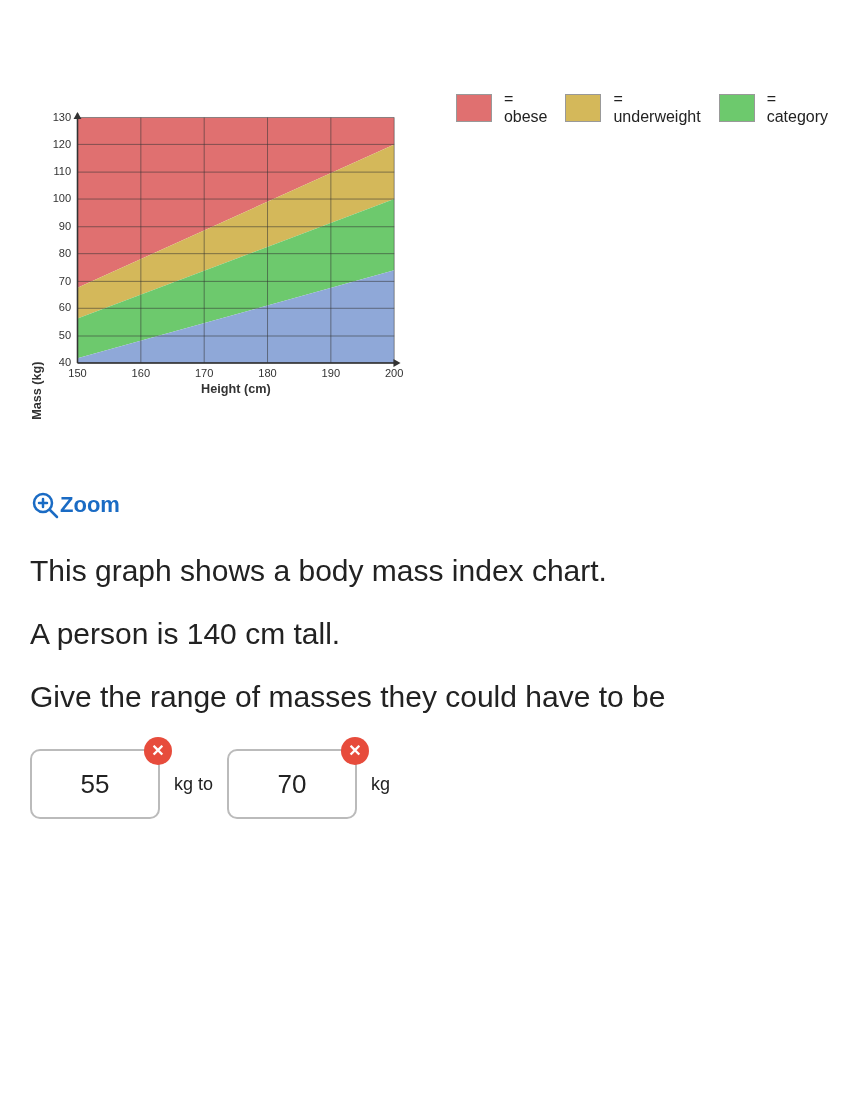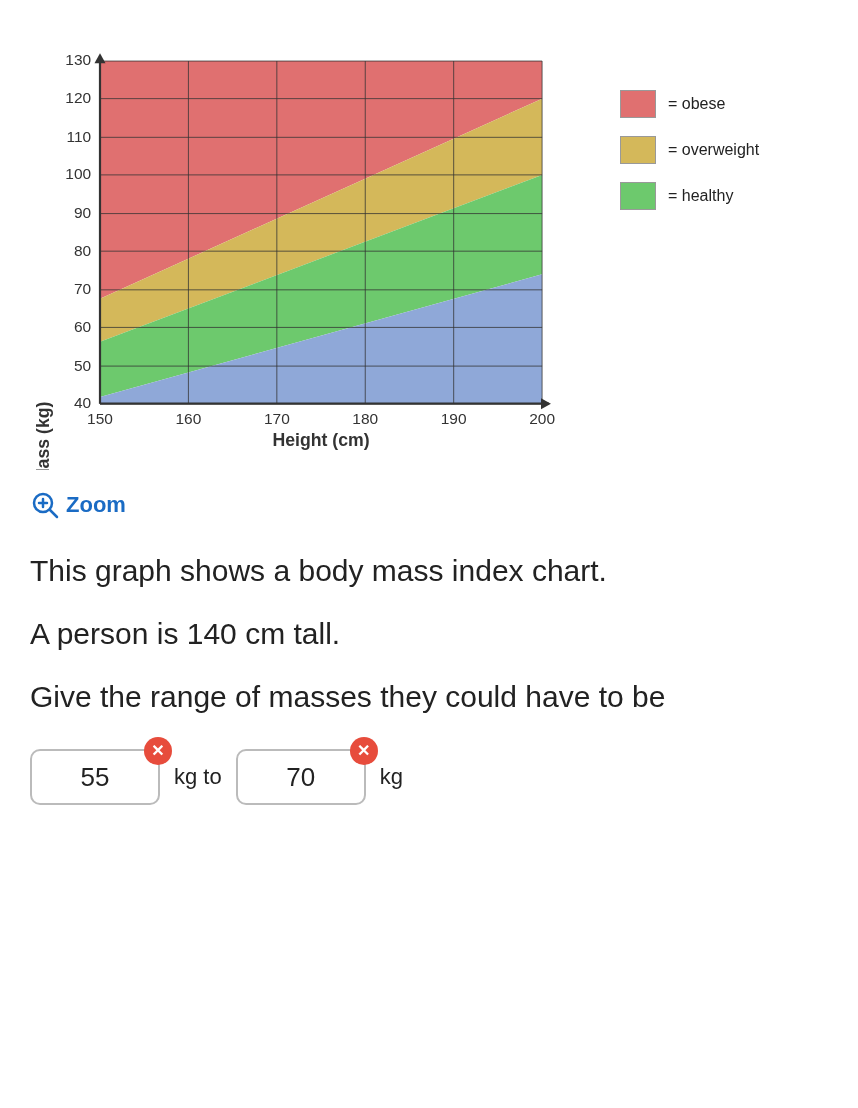"= obese" .legend { flex-direction: column -> row }
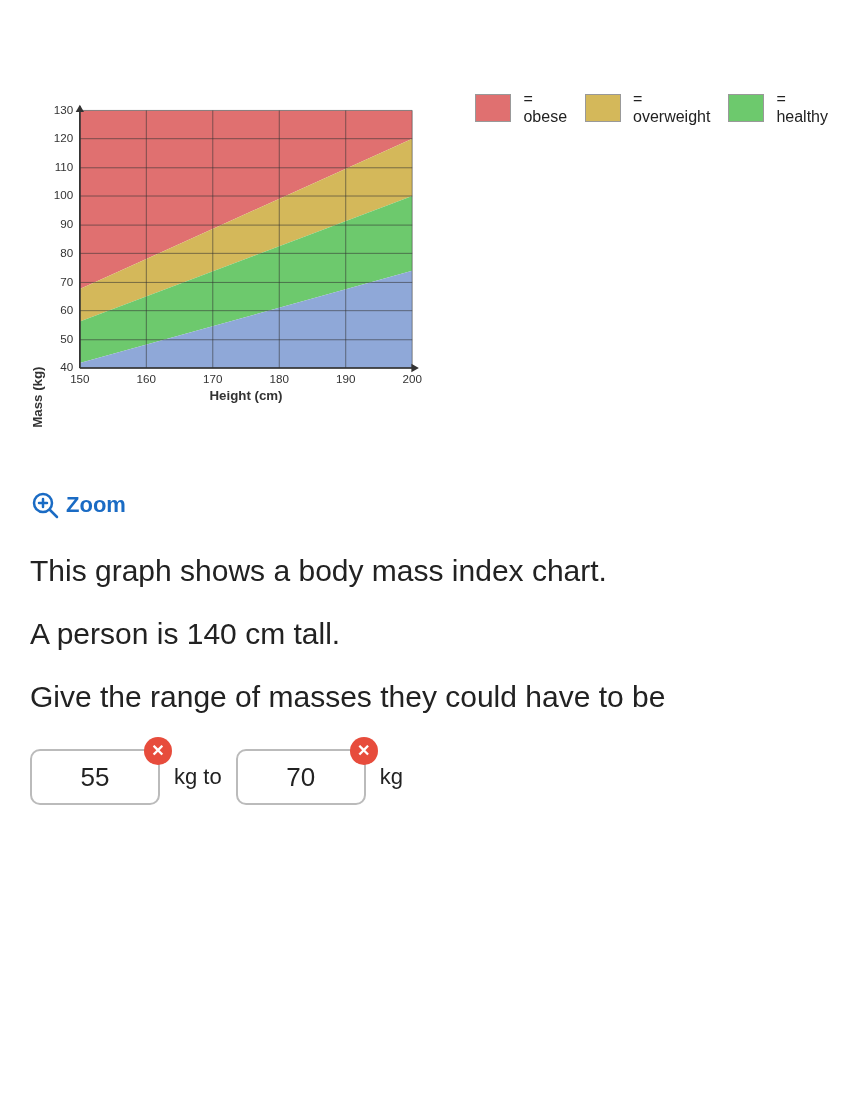"= overweight" span { text: overweight -> underweight }
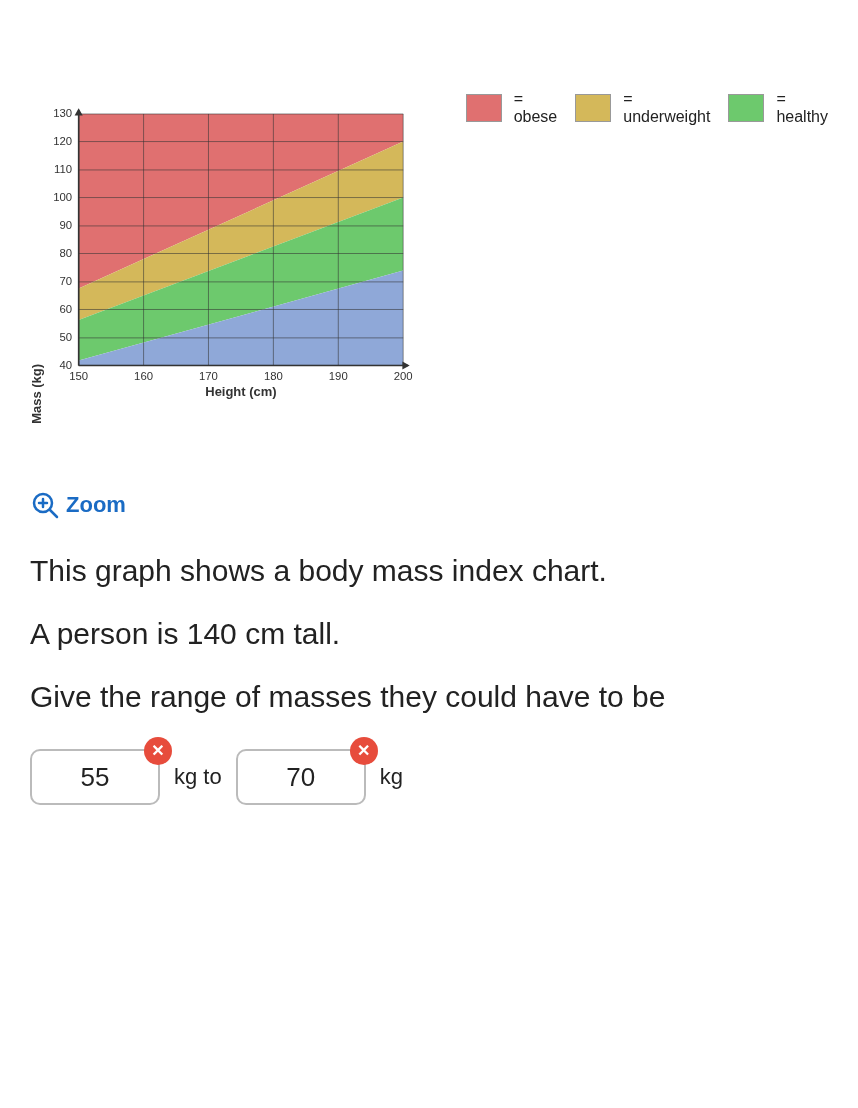"= healthy" span { text: healthy -> category }
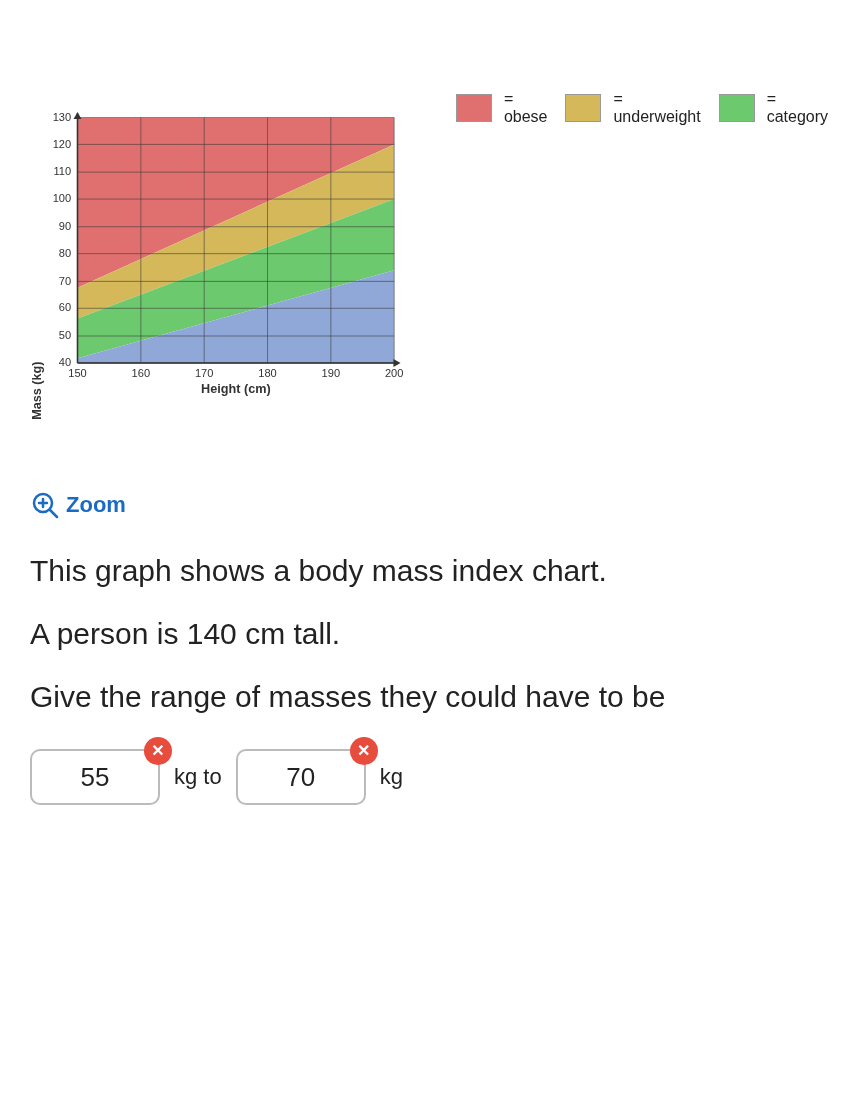"Zoom" .zoom-section { gap: 6px -> 0 }
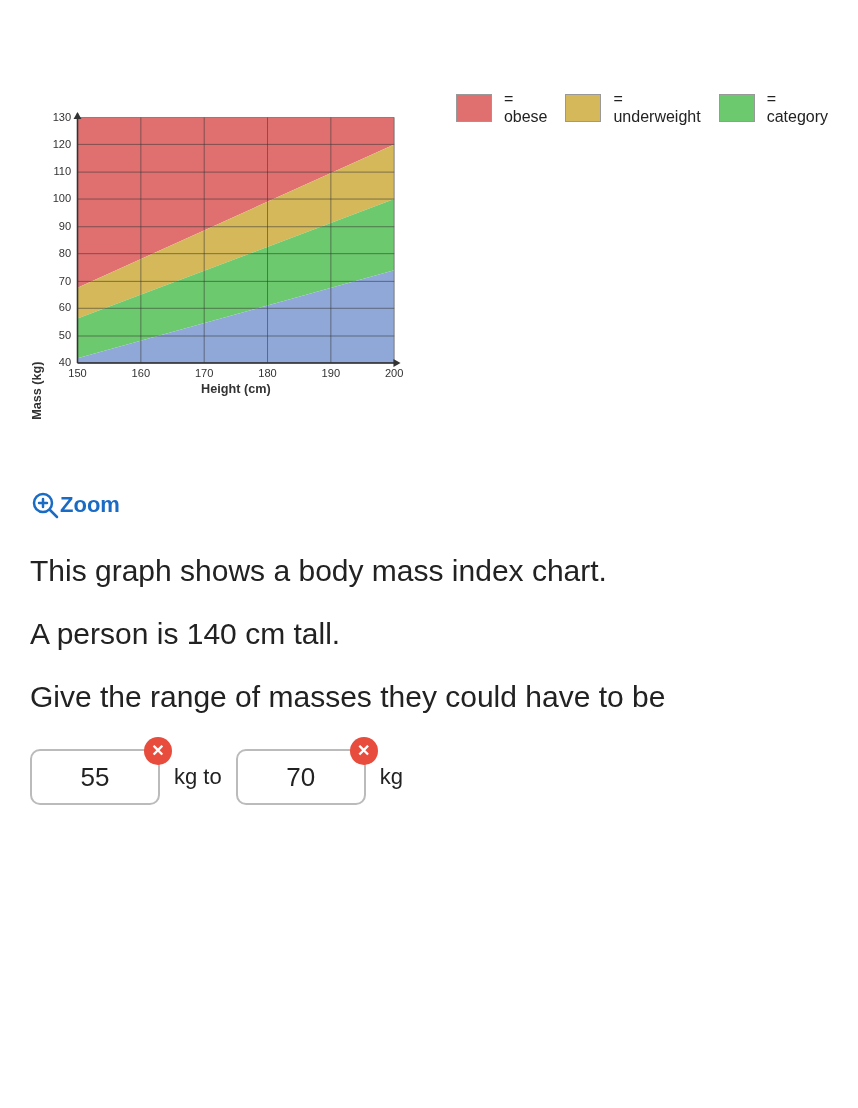"55" .answer-input { height: 56px -> 70px }
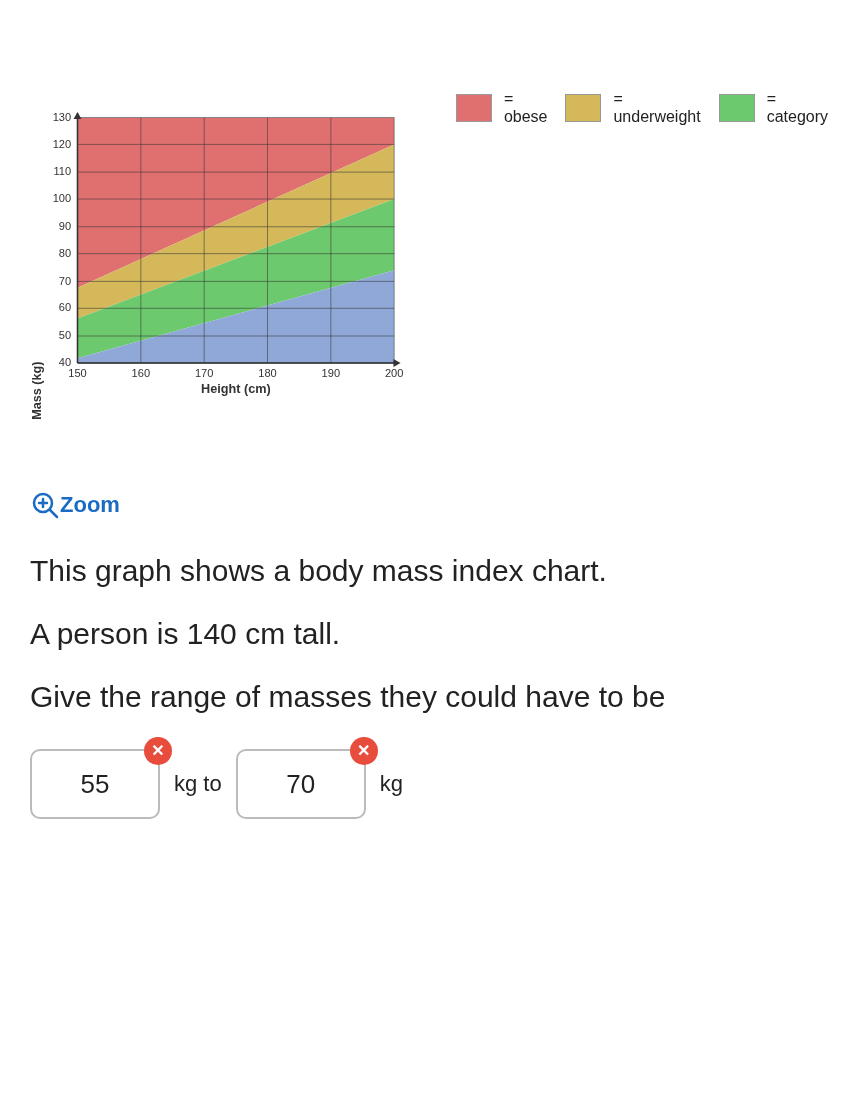"kg to" .unit-label { font-size: 22px -> 18px }
